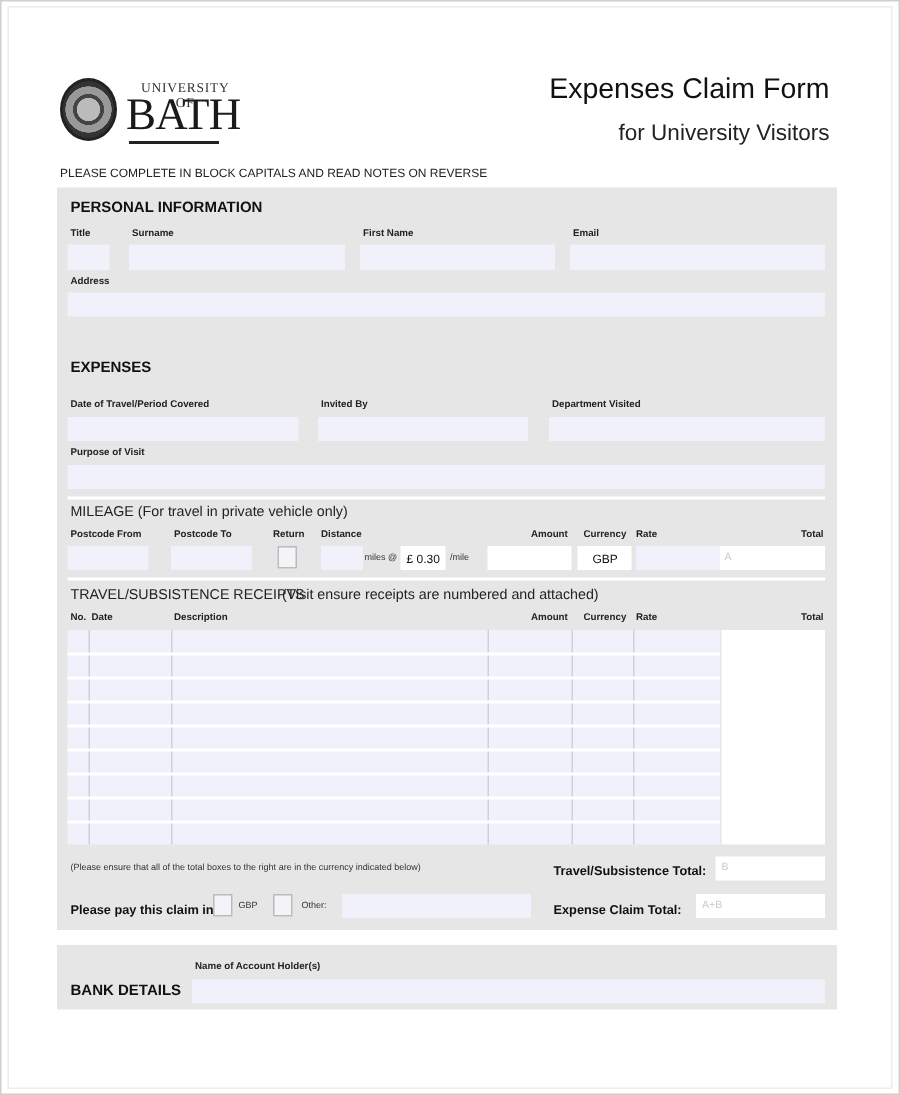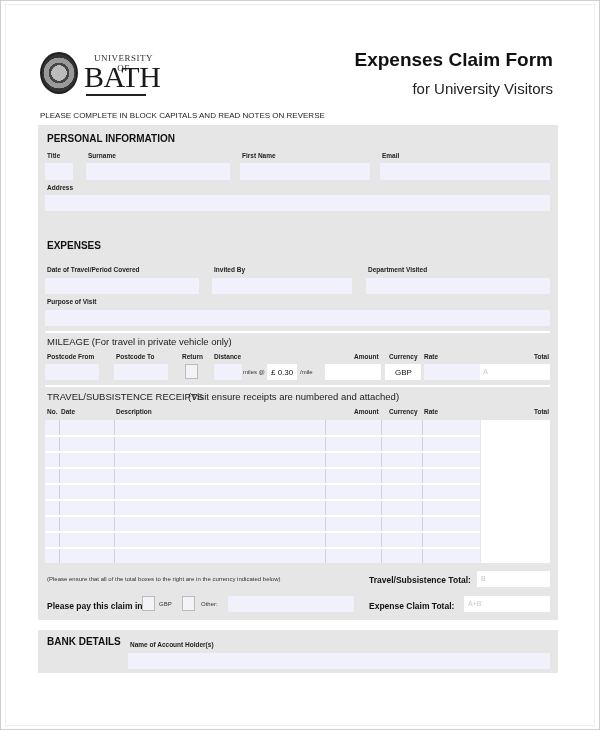"Expenses Claim Form" .title { font-weight: bold -> normal }
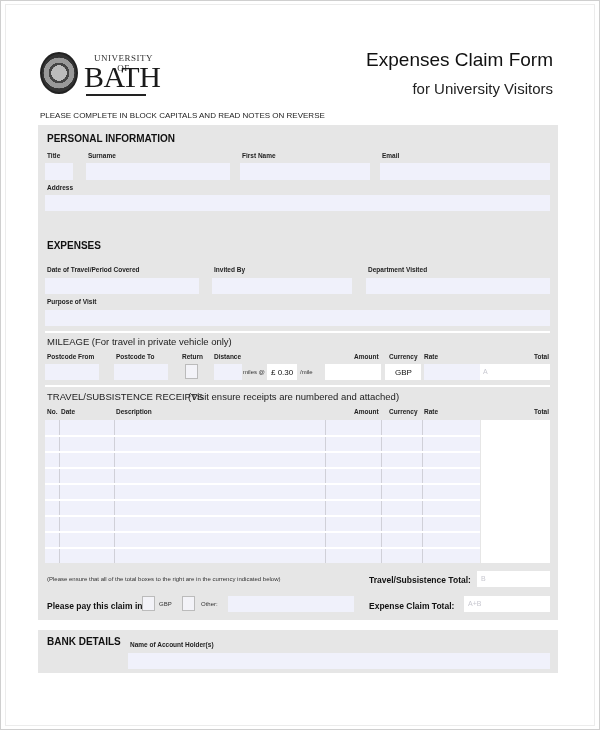"BANK DETAILS" div.sec-title { top: 6px -> 25px }
